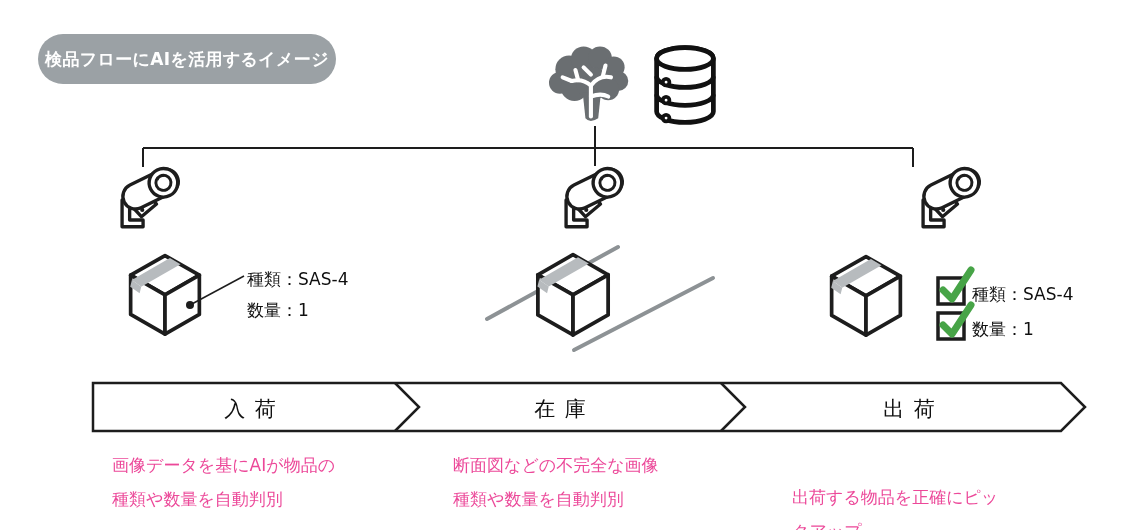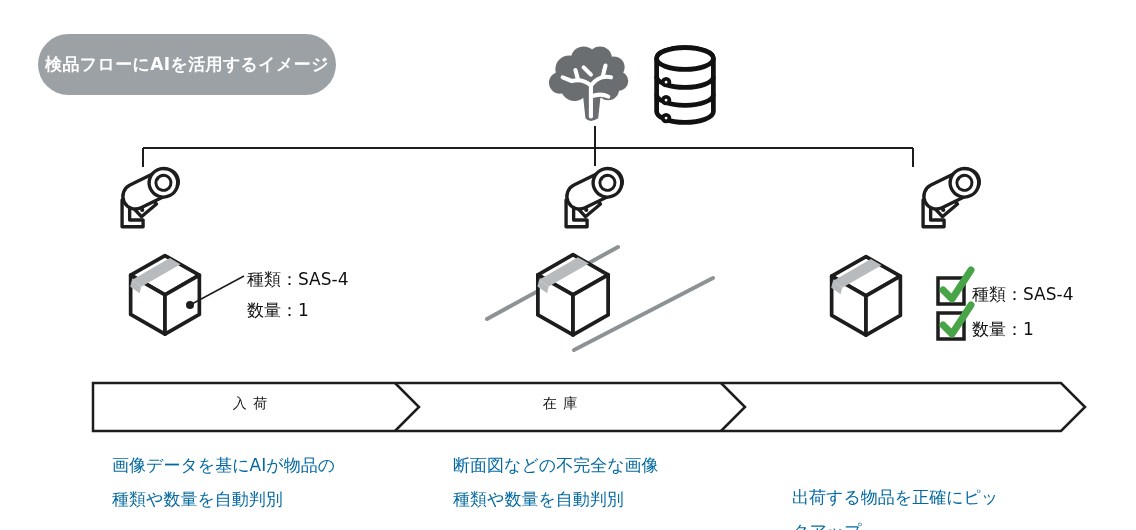"検品フローにAIを活用するイメージ" .badge { height: 61px -> 50px }
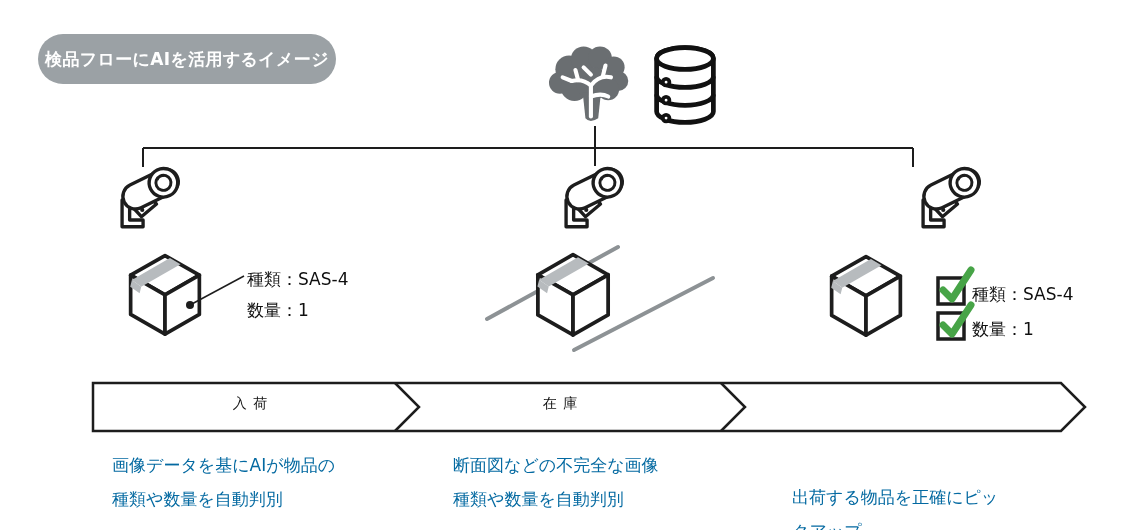"入荷" .stage-label { font-size: 14px -> 21px }
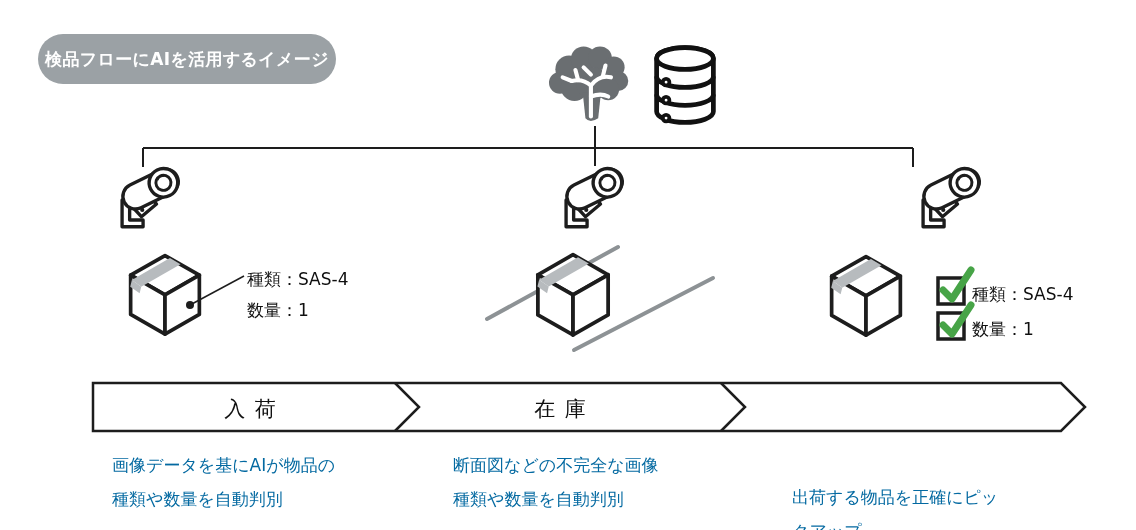"出荷" div.stage-label { html: none -> <div>出荷</div> }
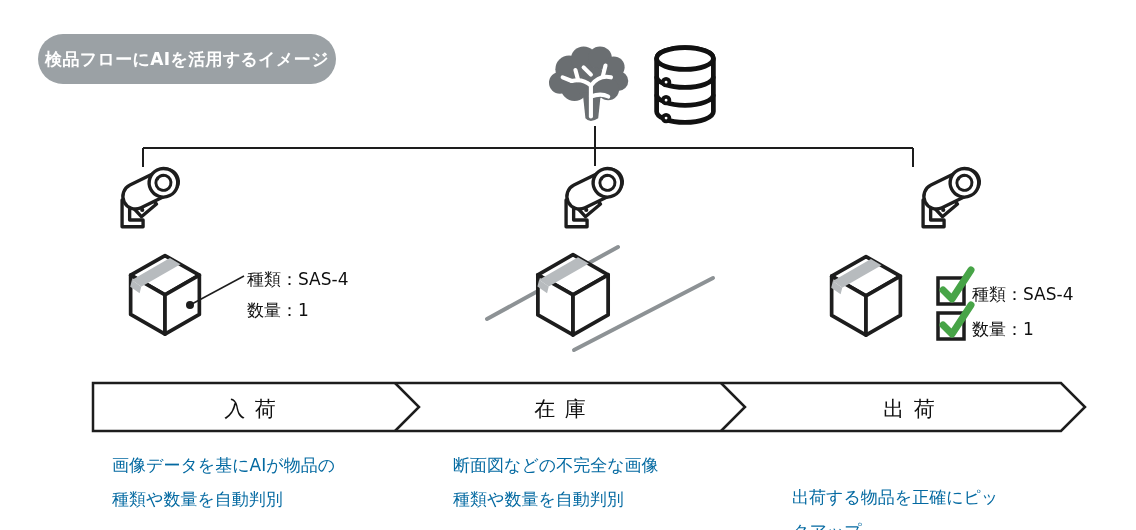"画像データを基にAIが物品の" .stage-desc { color: #0369a1 -> #ec4899 }
